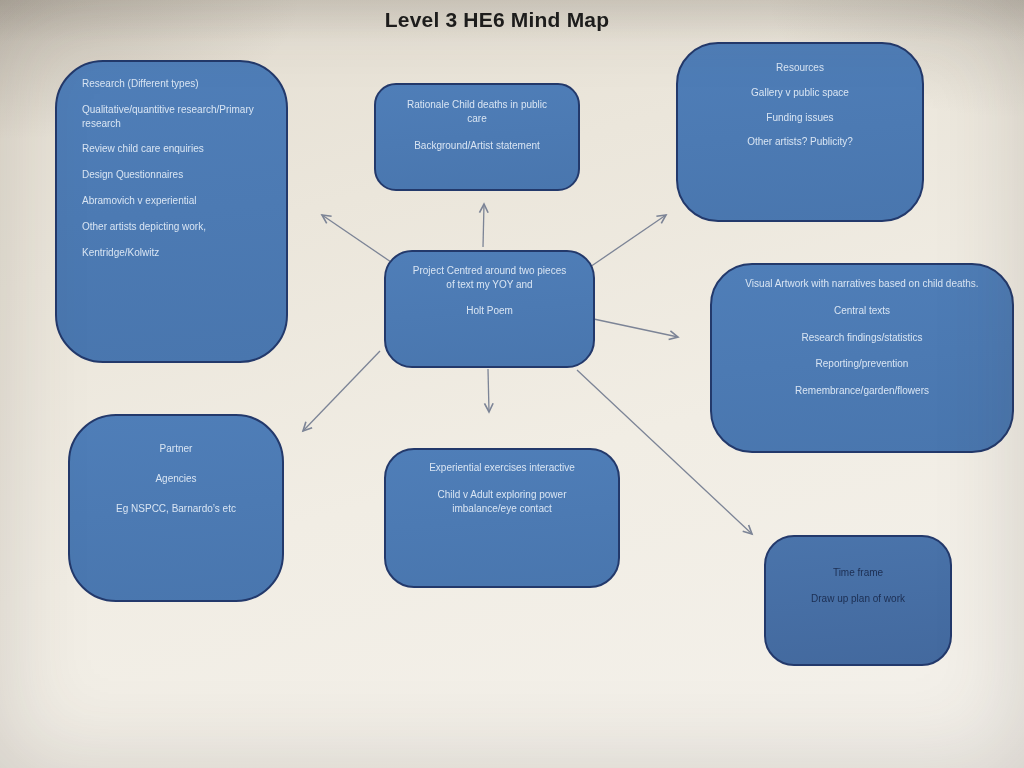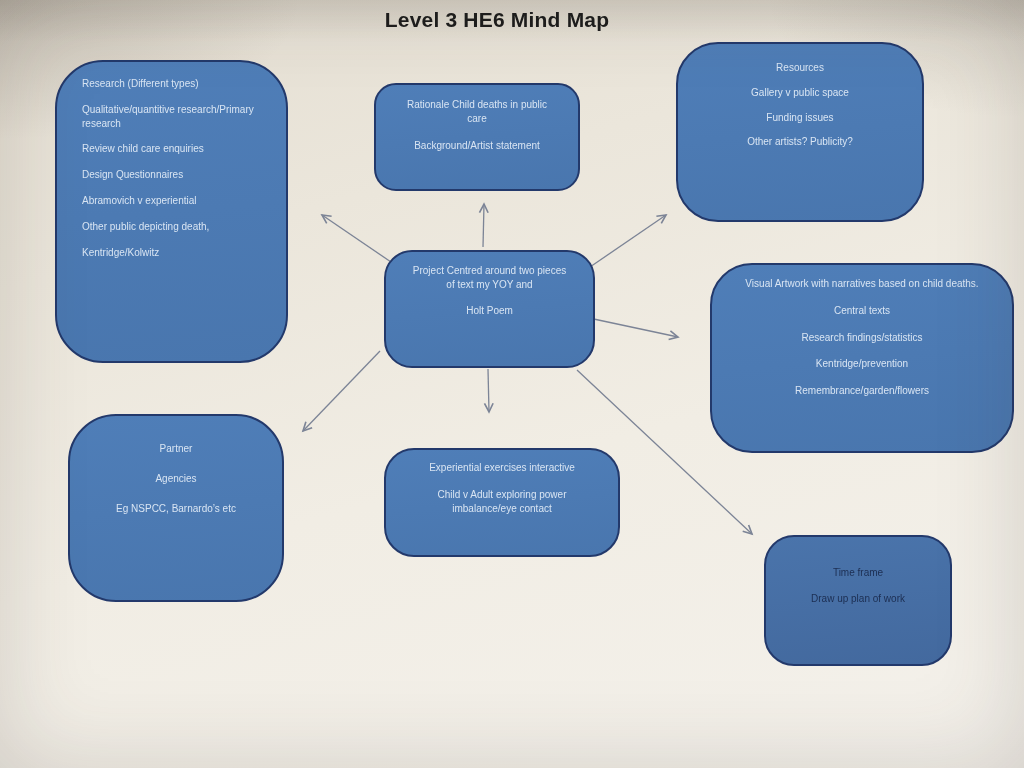"Other public depicting death," p { text: public depicting death -> artists depicting work }
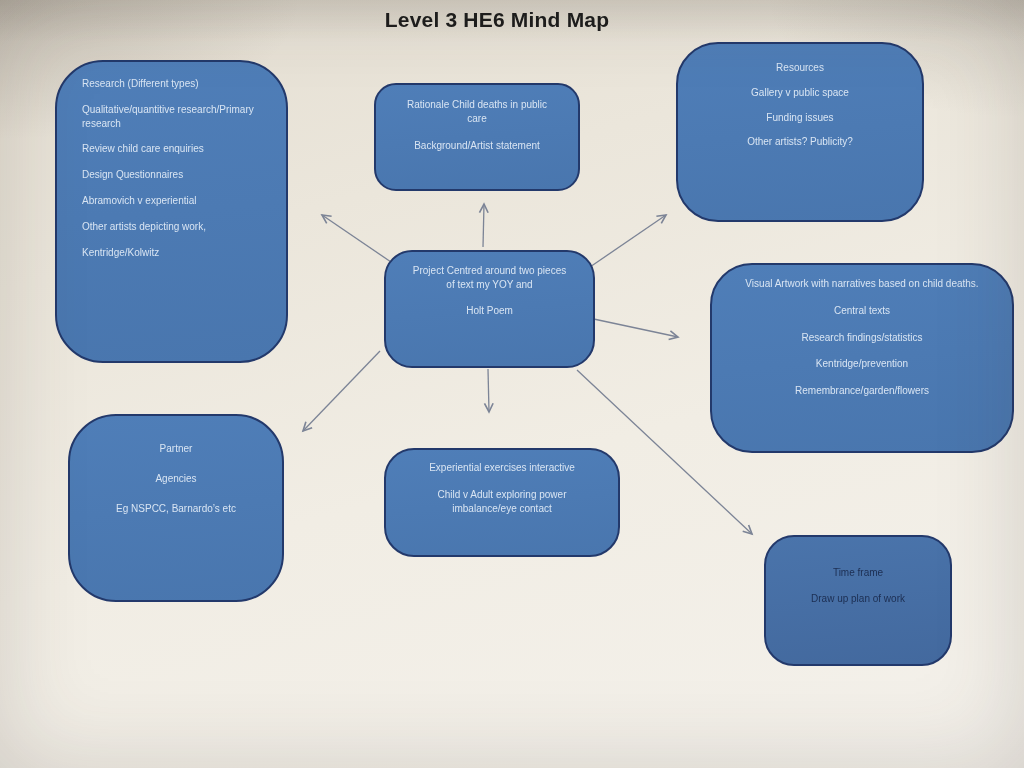"Kentridge/prevention" p { text: Kentridge/prevention -> Reporting/prevention }
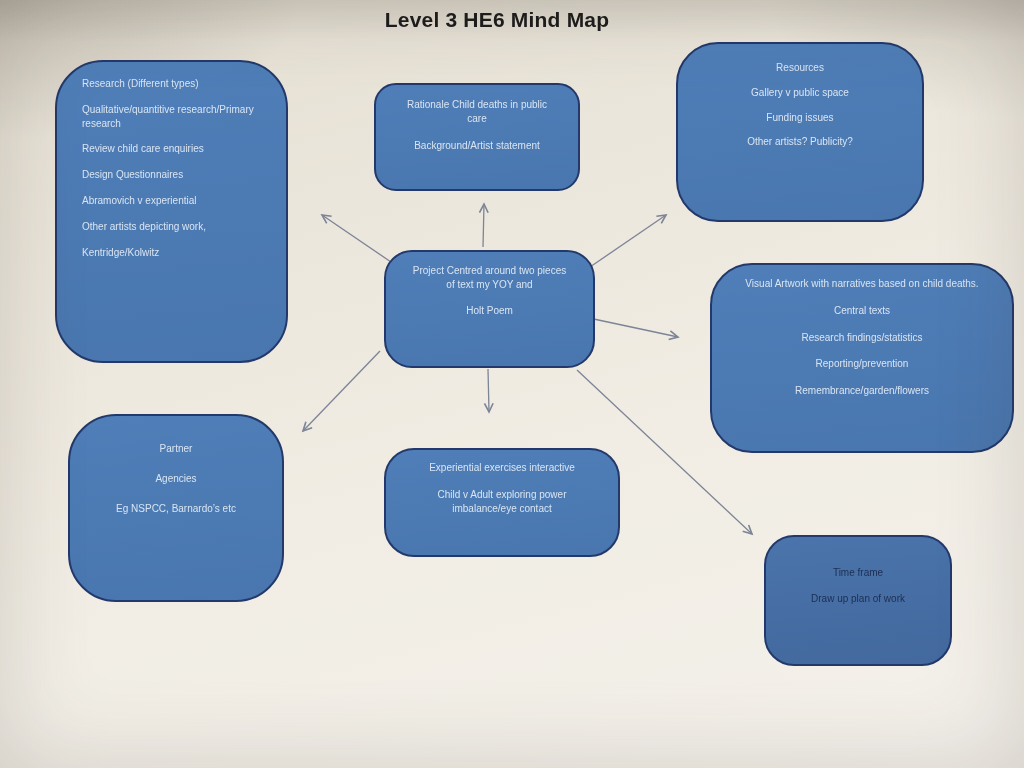"Experiential exercises interactive" .n-experiential { height: 109px -> 140px }
